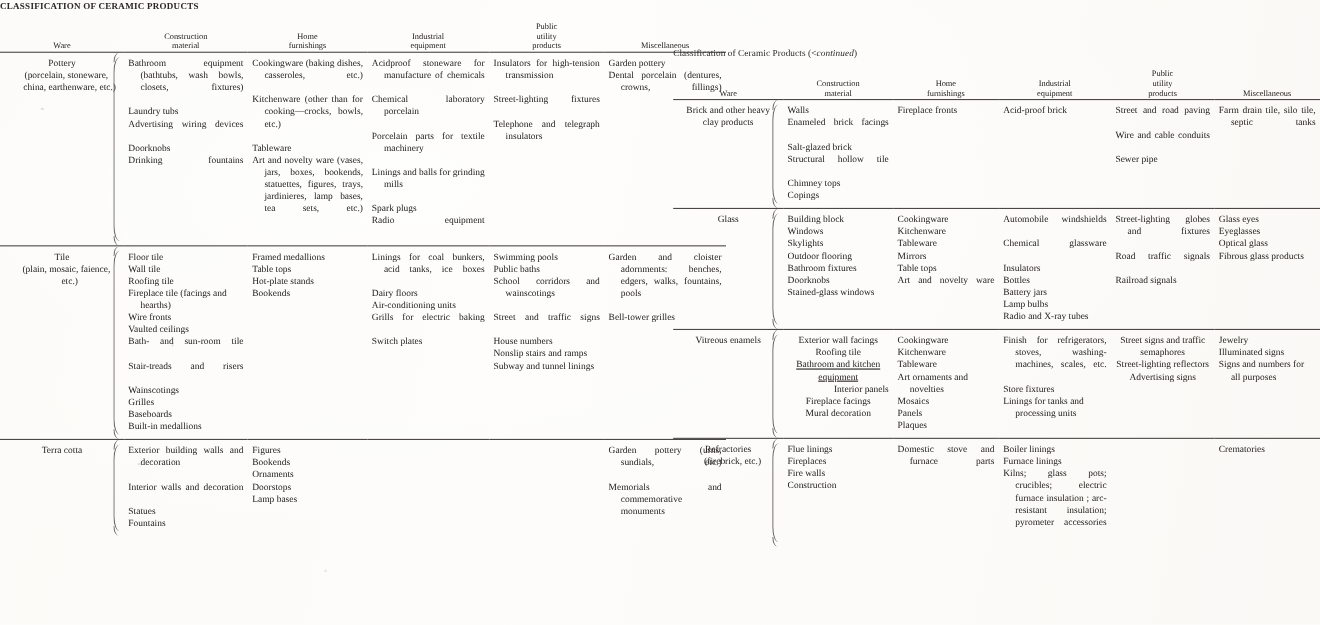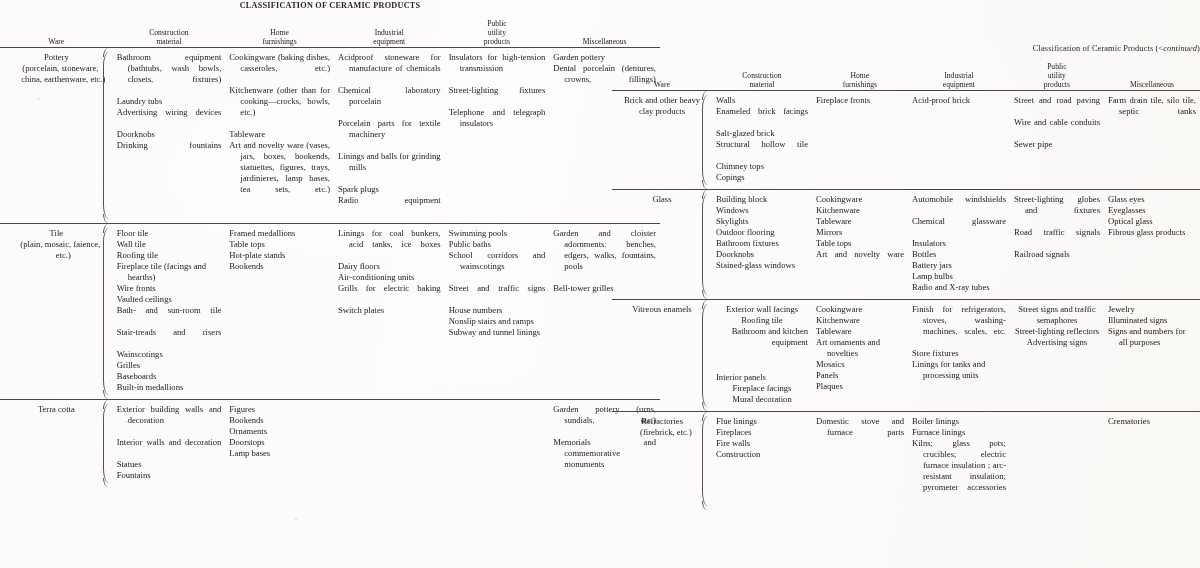"CLASSIFICATION OF CERAMIC PRODUCTS" .table-caption { text-align: center -> left }
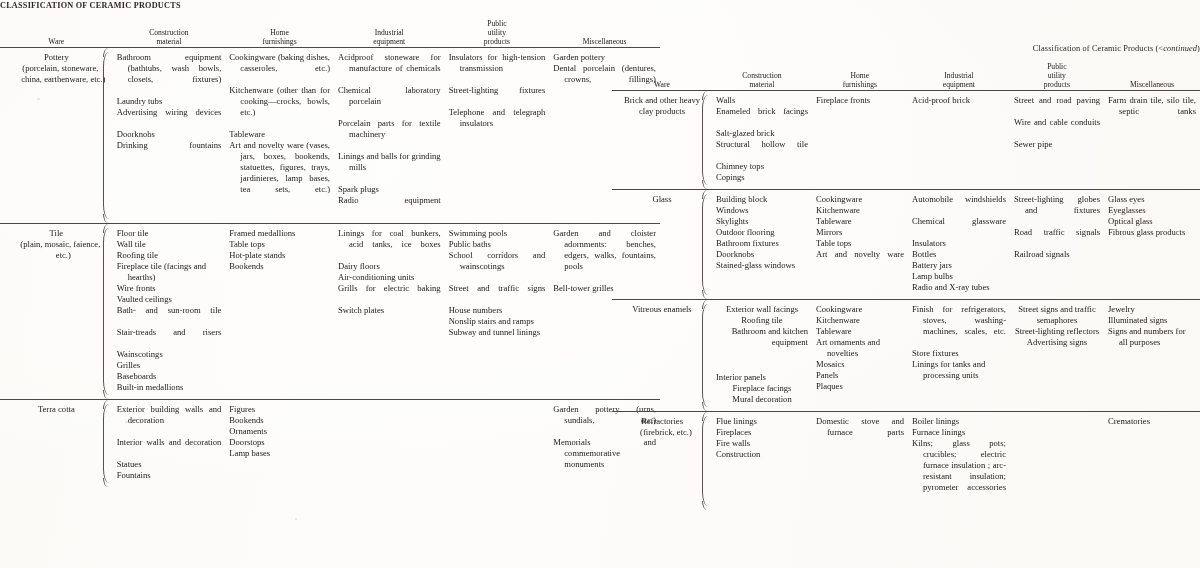"Classification of Ceramic Products (<continued)" .table-caption-cont { text-align: right -> left }
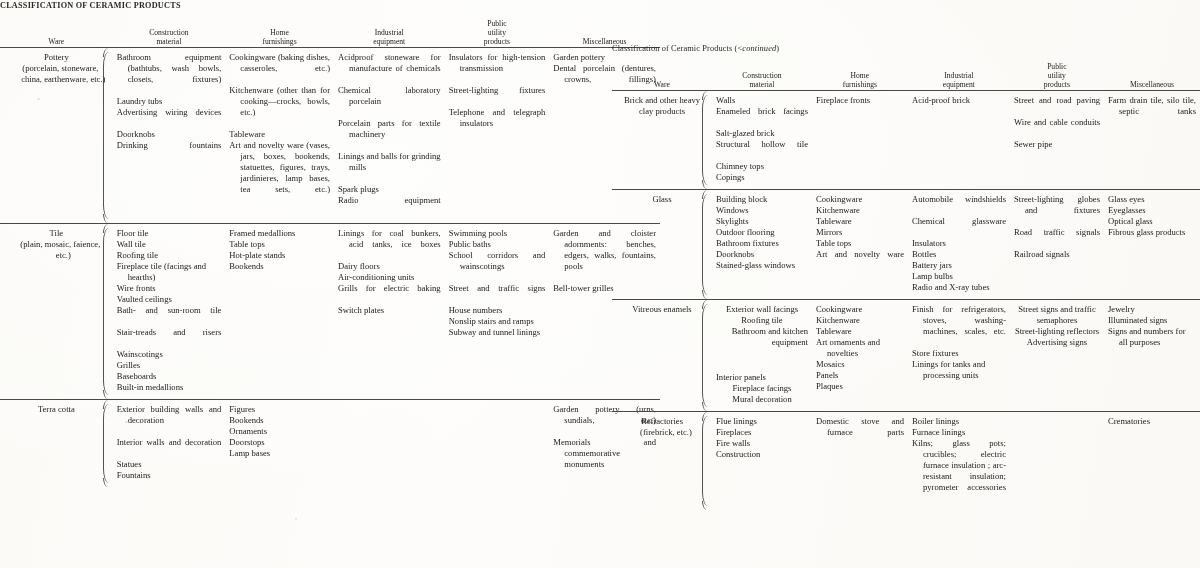"Bathroom and kitchen equipment" li.noj { text-align: right -> center; text-decoration: none -> underline }
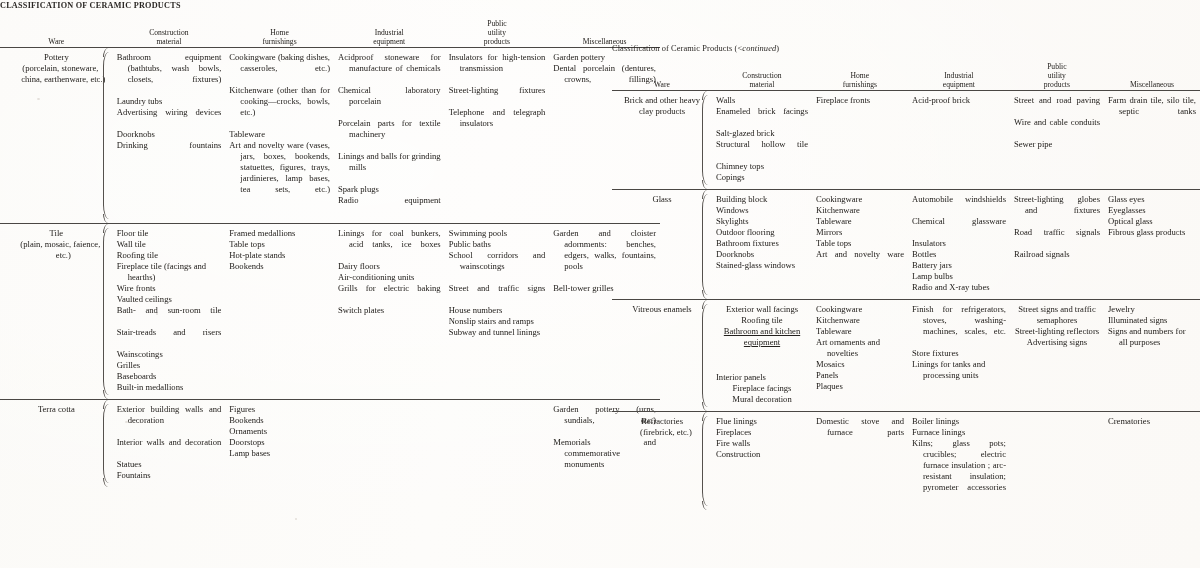"Interior panels" li.noj { margin-top: 24px -> none; text-align: left -> right }
